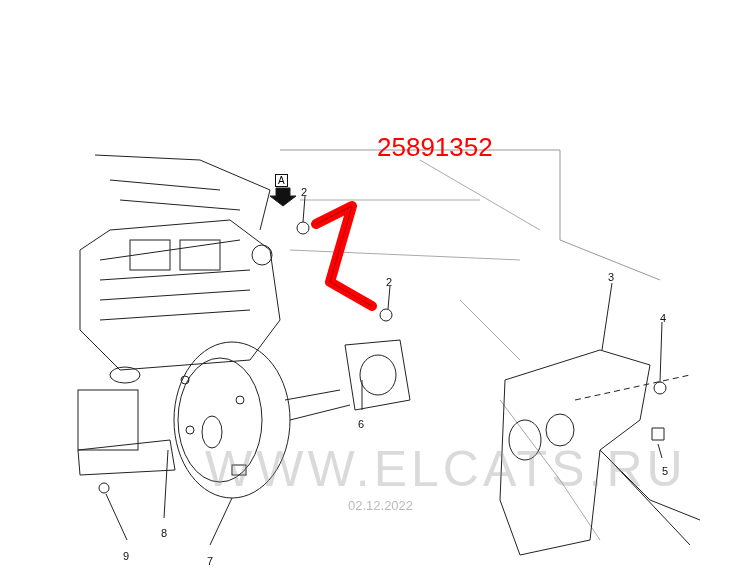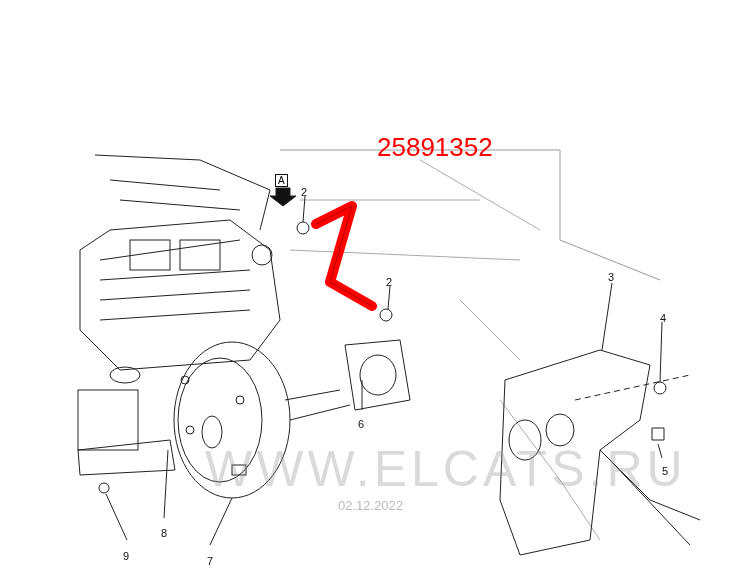"02.12.2022" .wm-date { left: 338px -> 348px }
